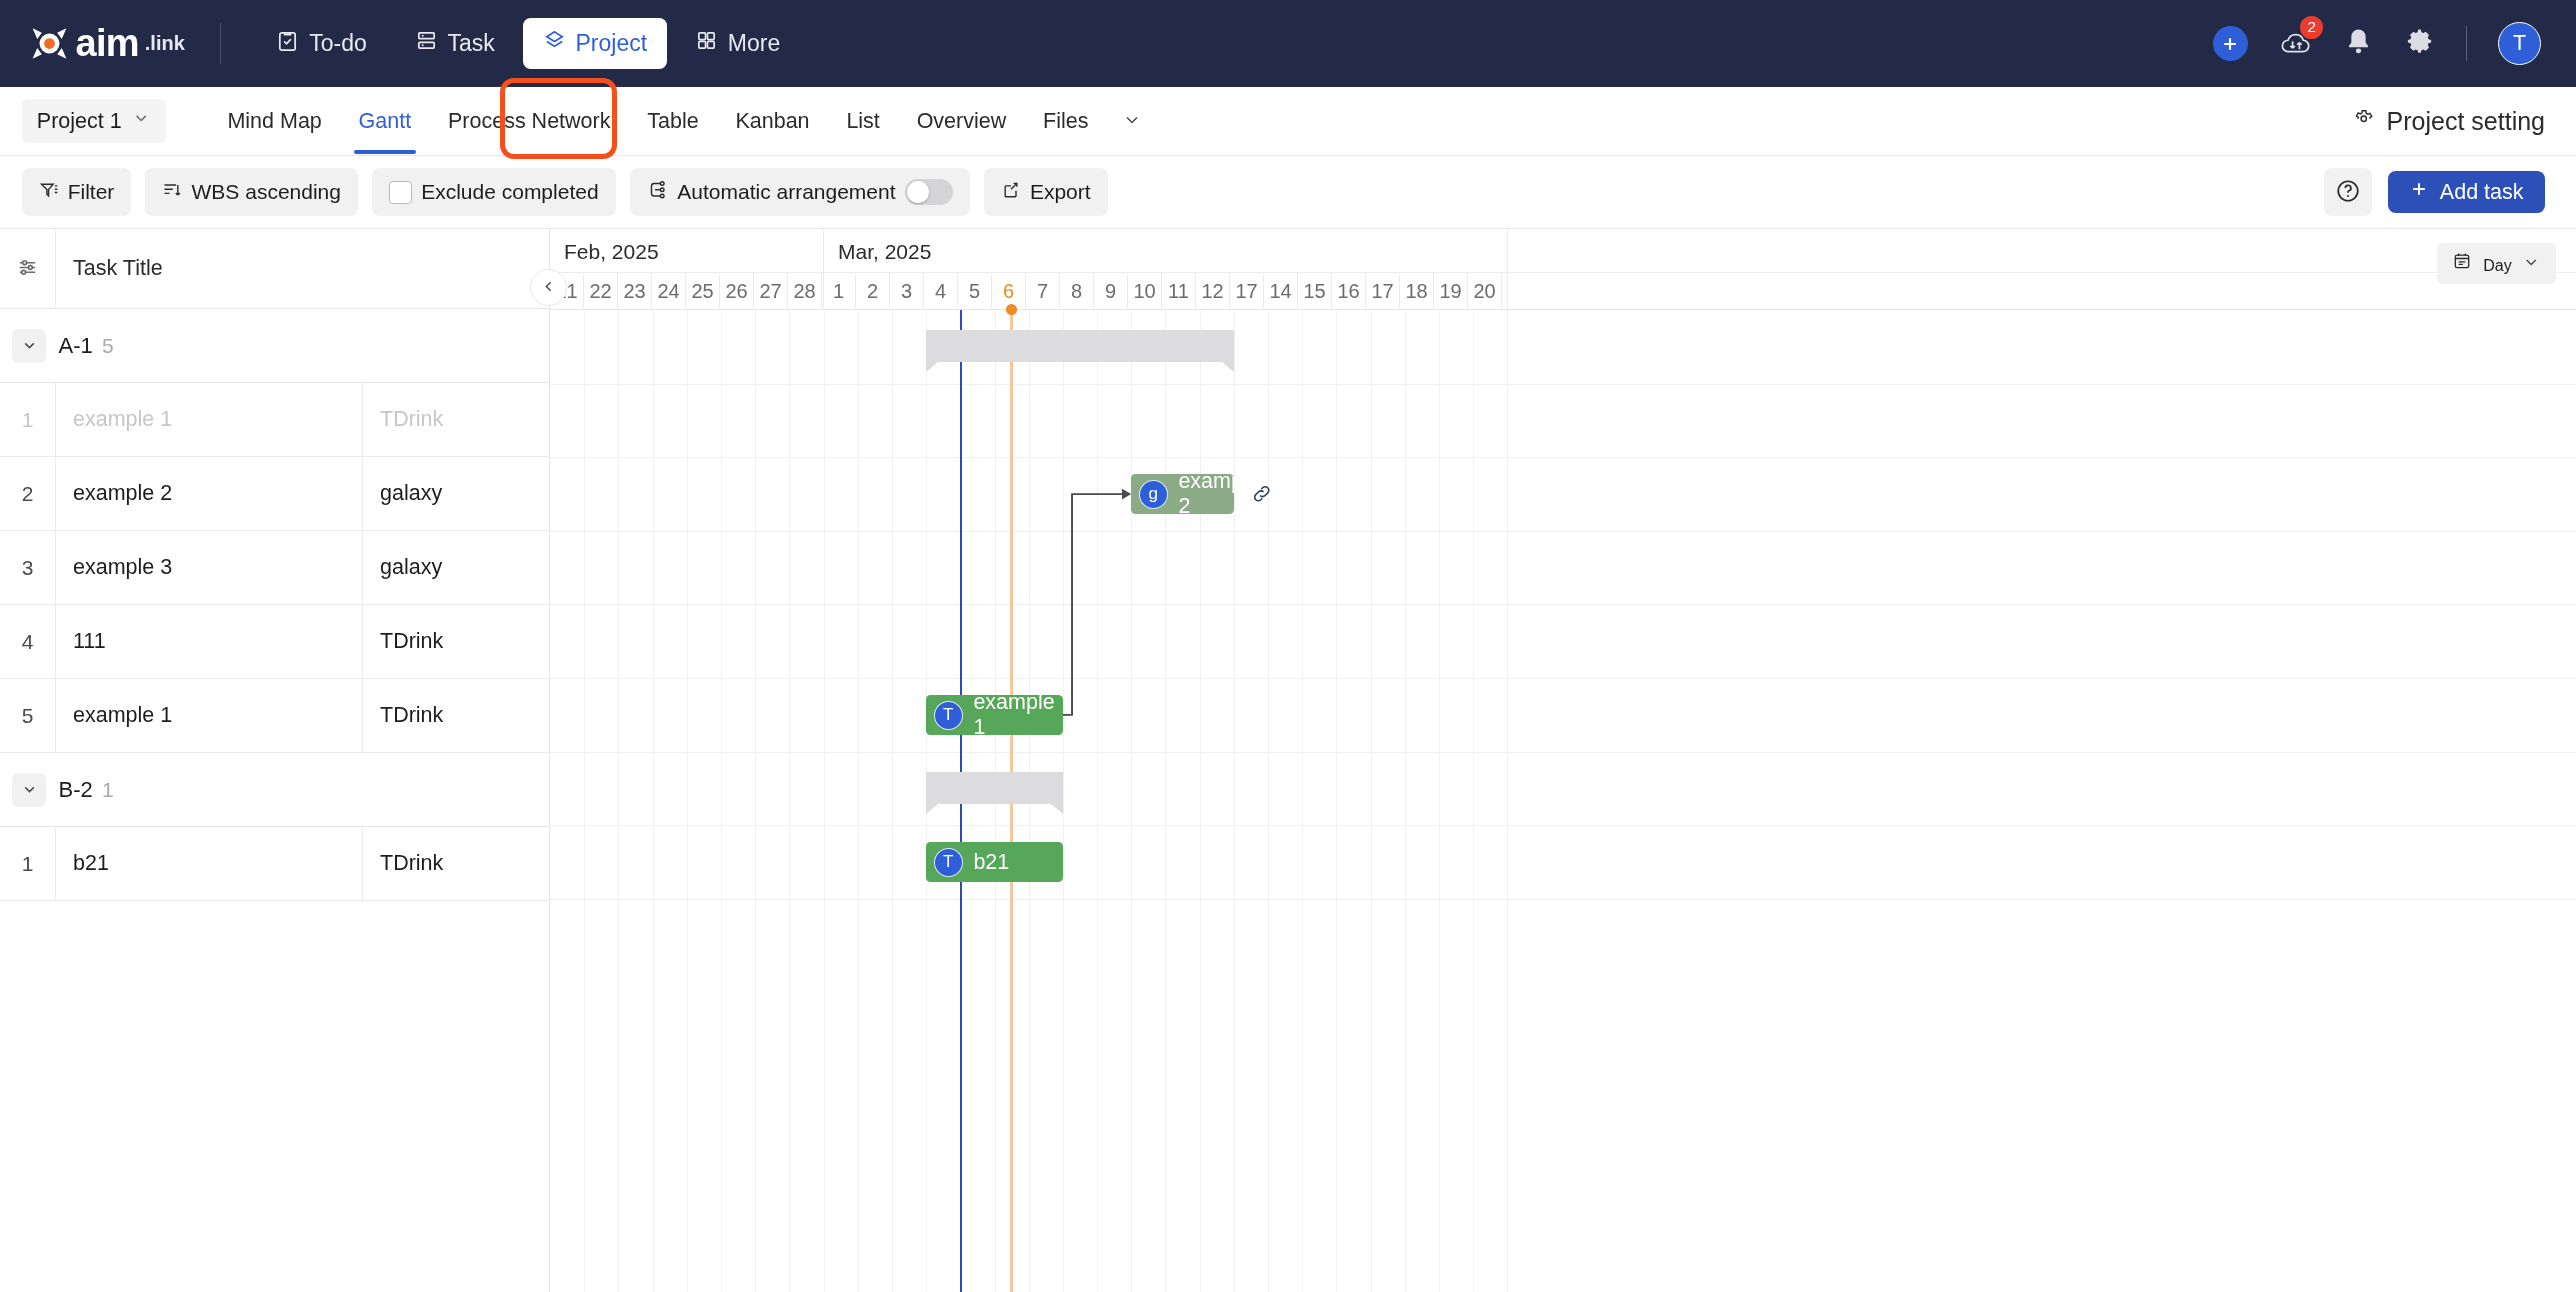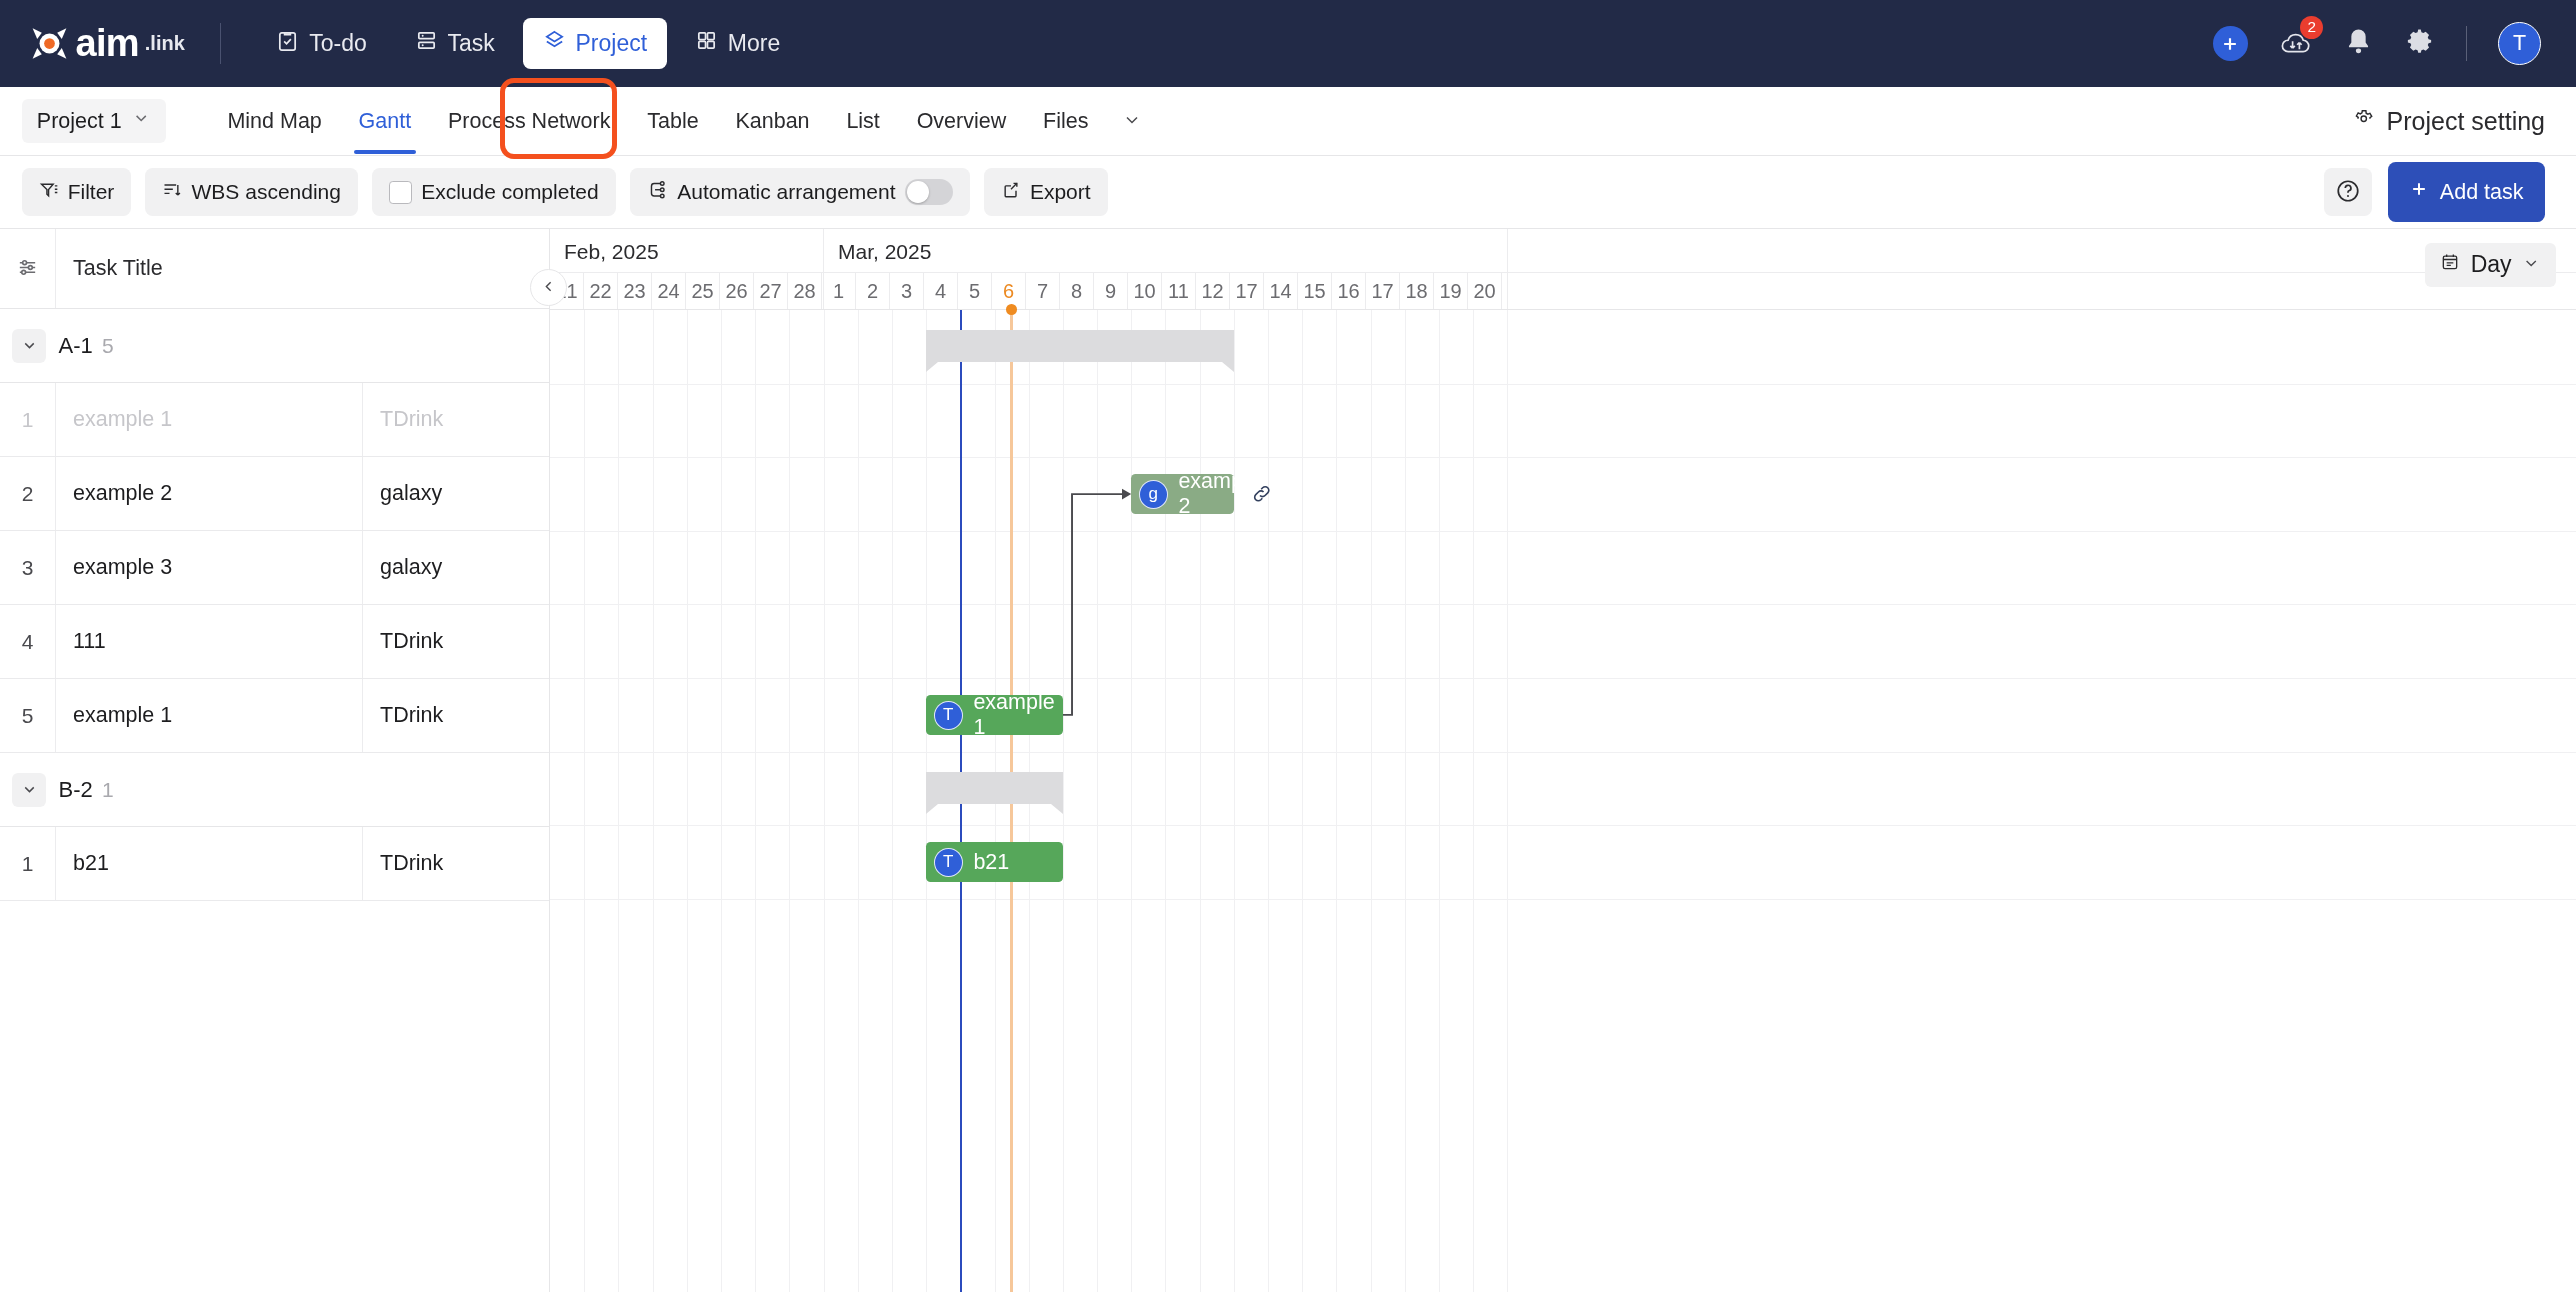"Add task" .add-task { height: 60px -> 42px }
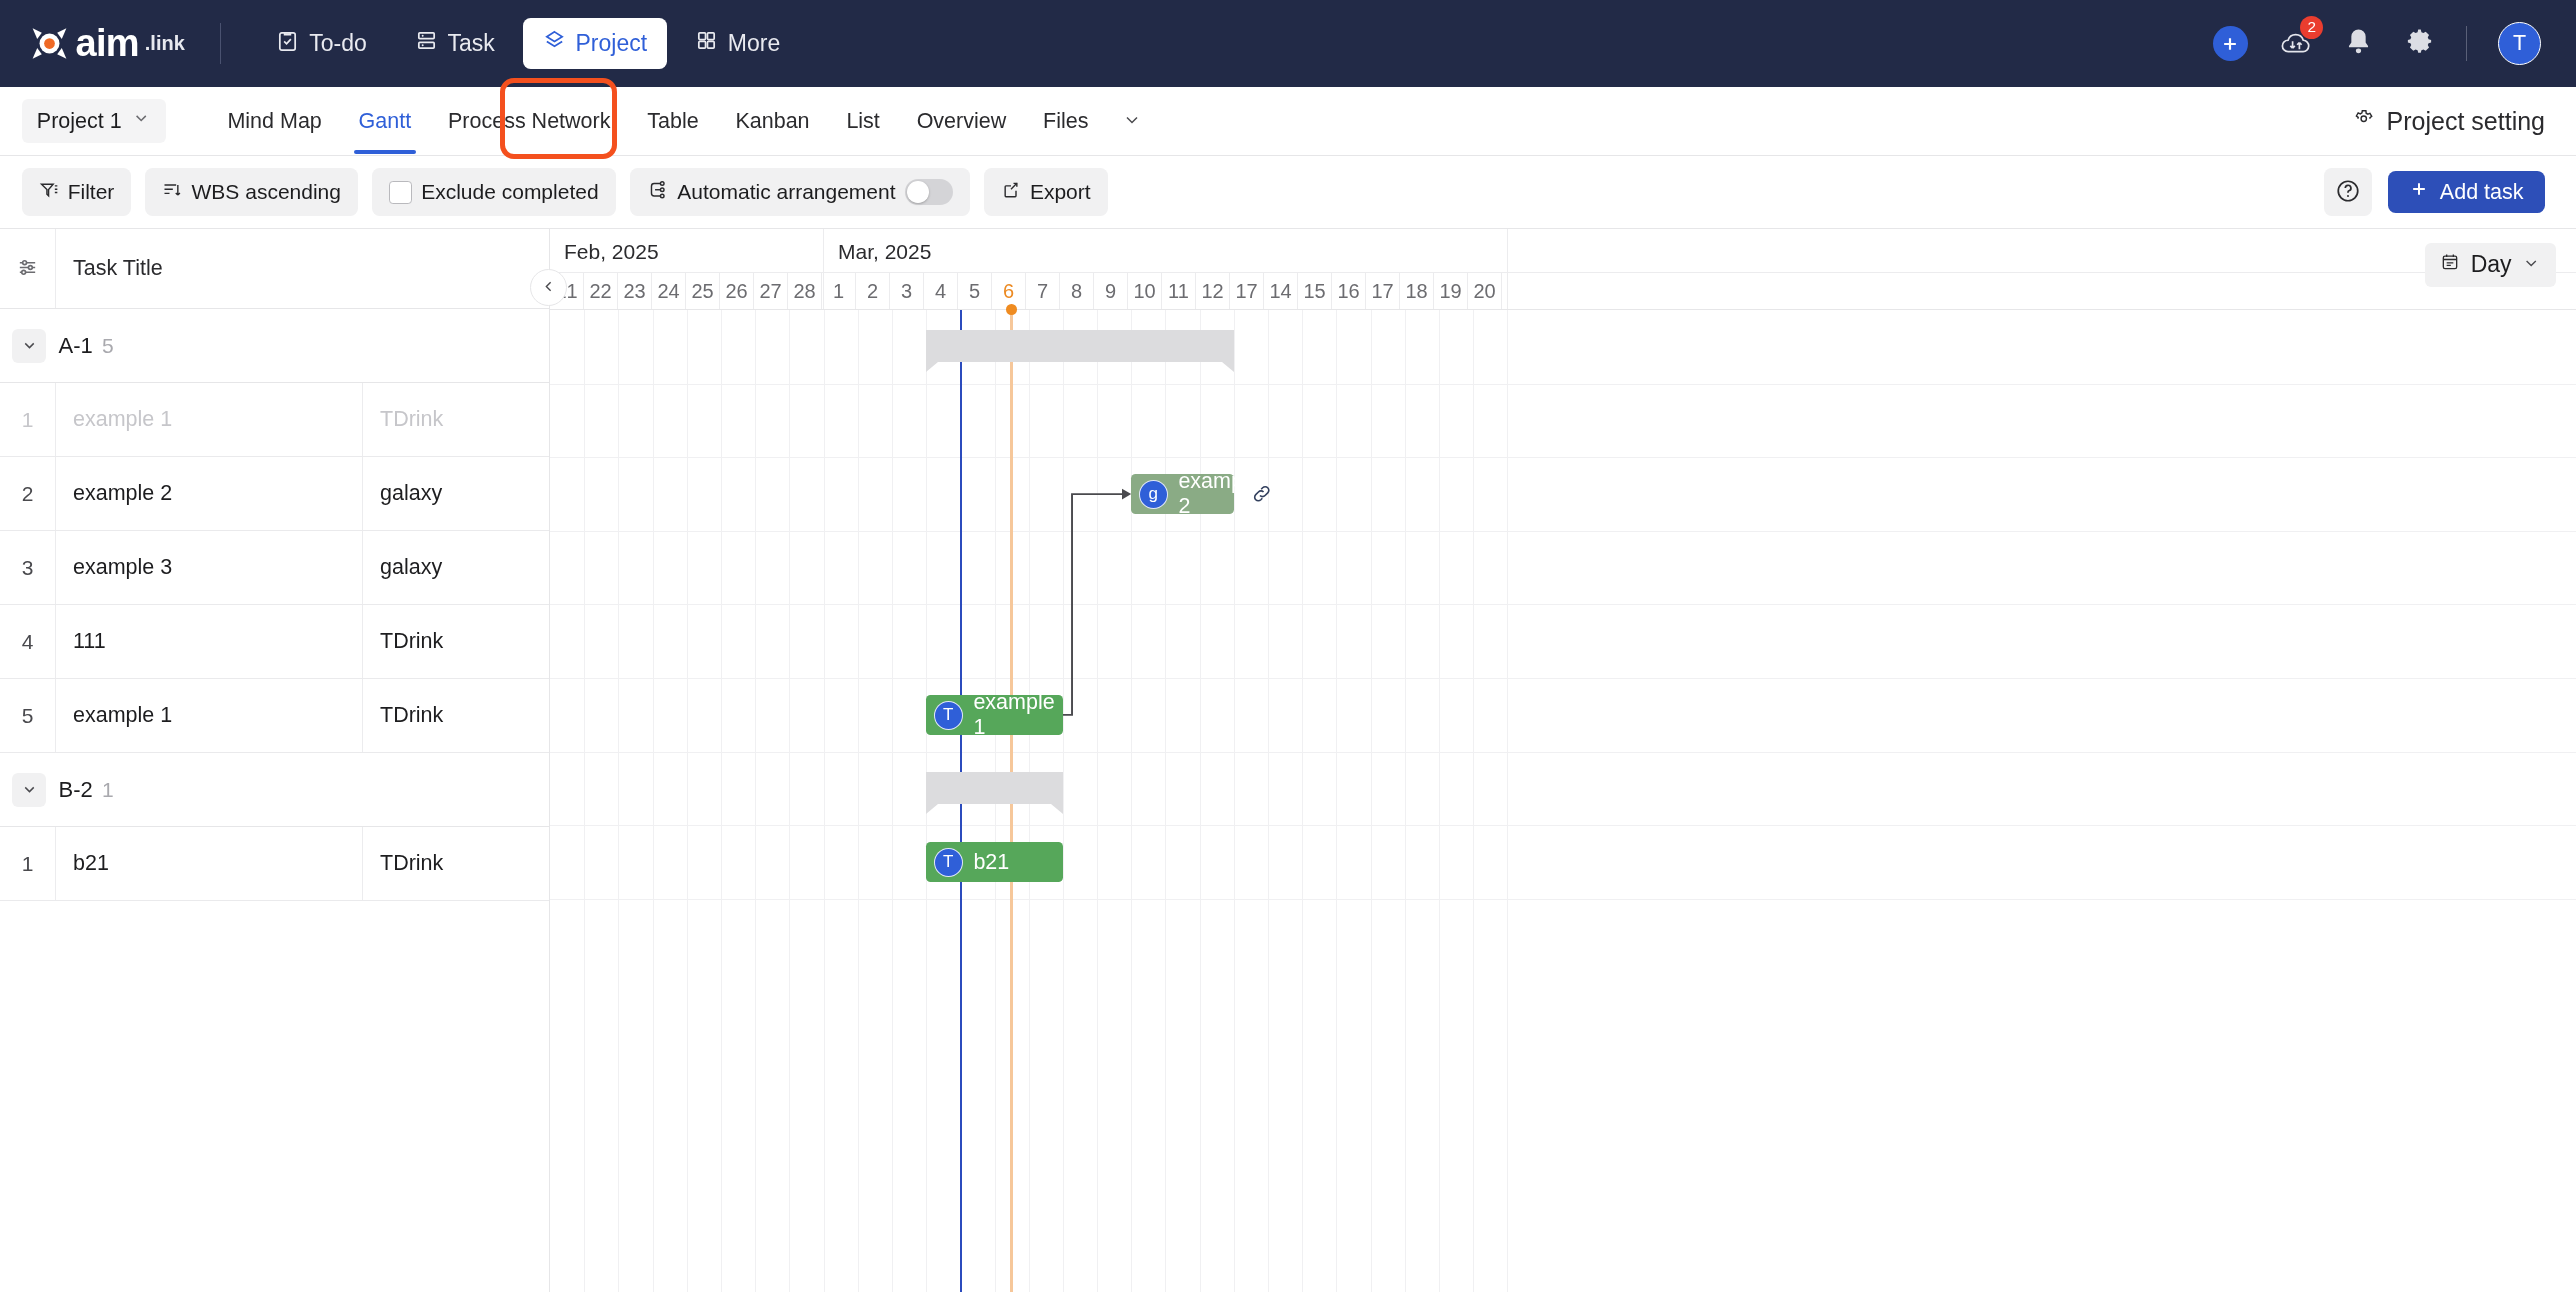"Day" .day-select { align-items: flex-start -> flex-end; font-size: 23px -> 16px }
